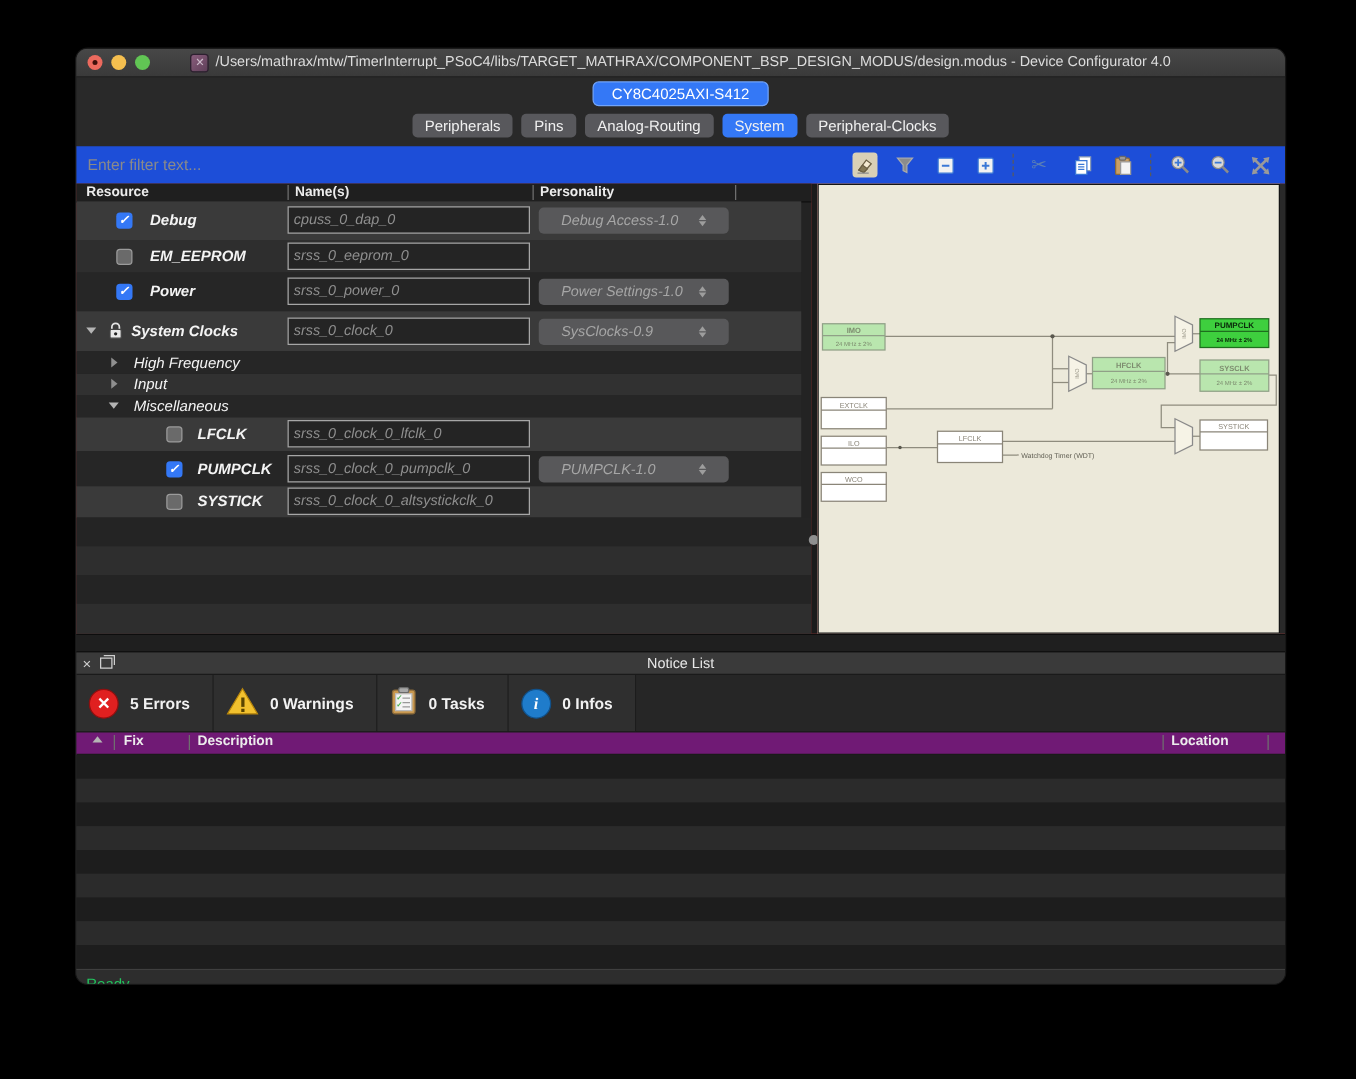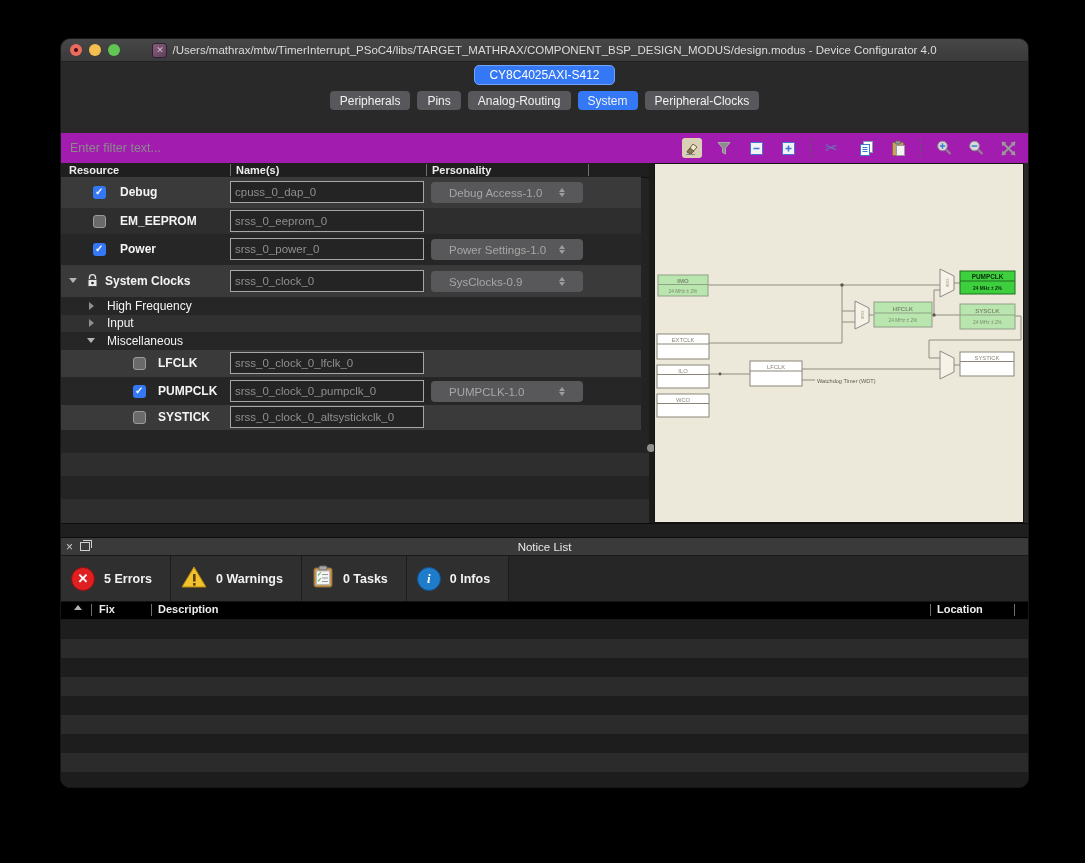"Enter filter text..." .filter-row { background: #a21caf -> #1d4ed8; margin-top: 20px -> 4px }
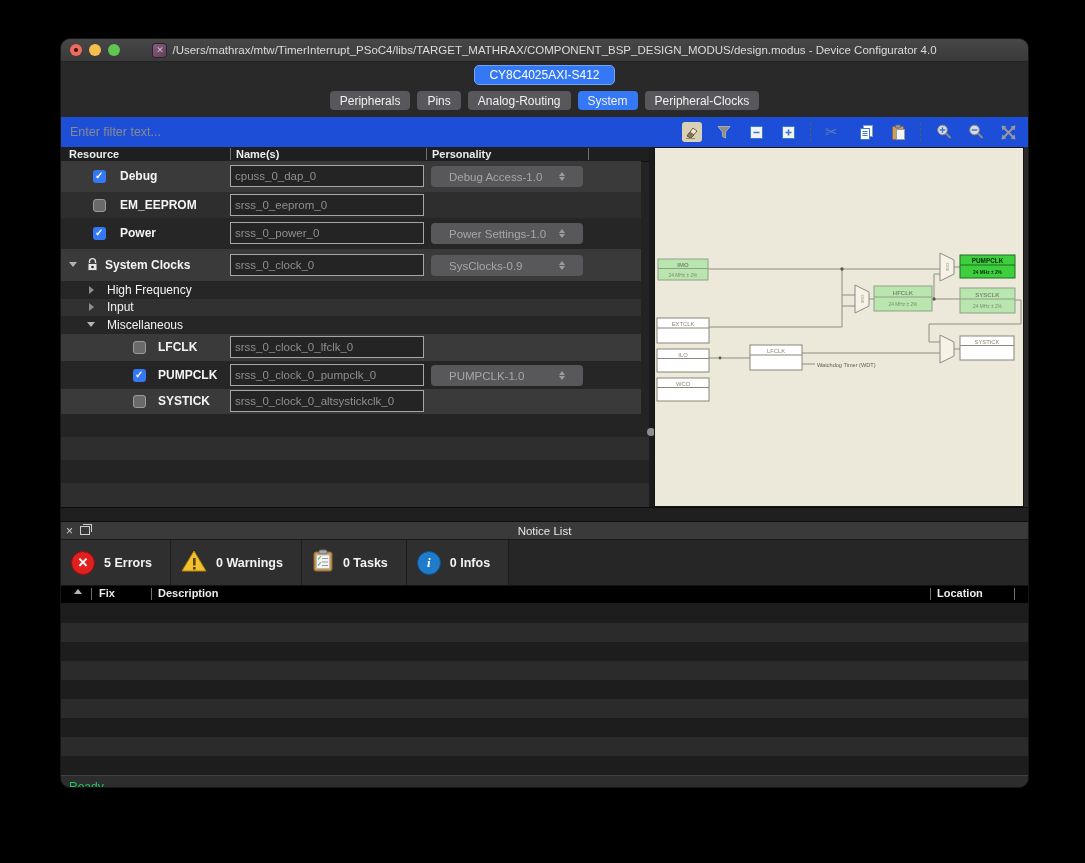"Debug" .trow { font-style: none -> italic }
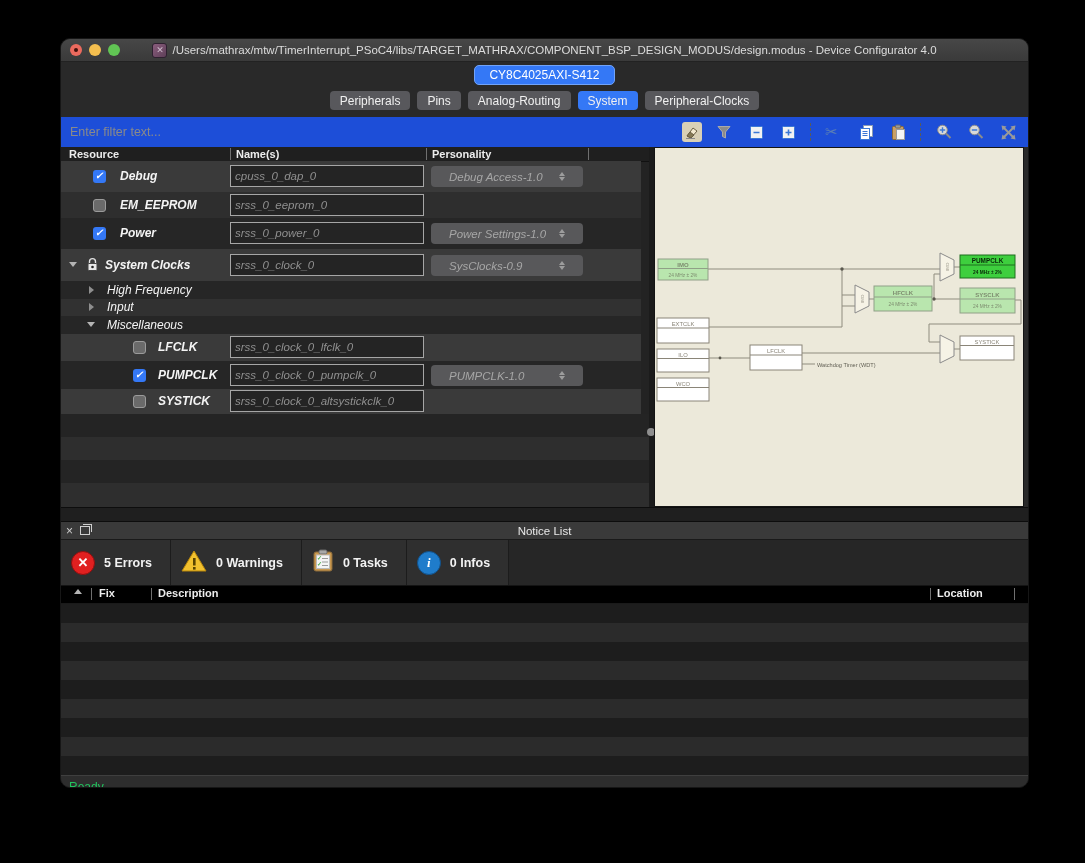"Fix" .nheader { background: #000000 -> #701a75 }
